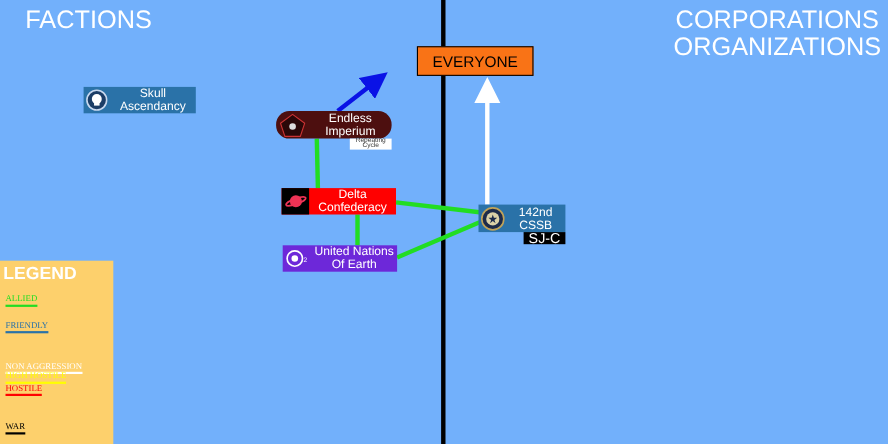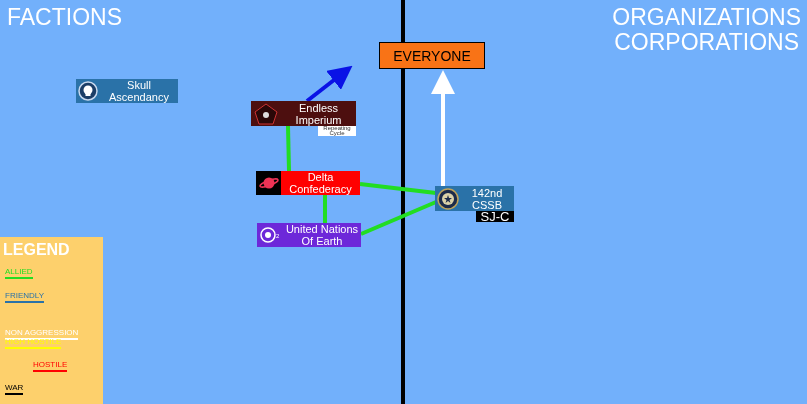"FACTIONS" #h-left { left: 7px -> 23px }
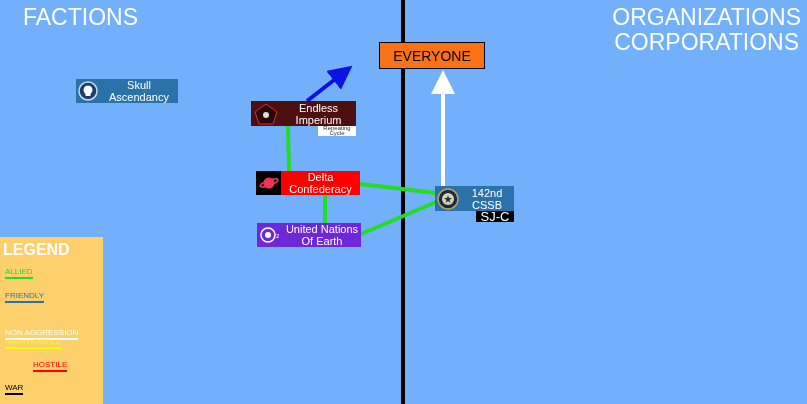"ORGANIZATIONS" div { order: before "CORPORATIONS" -> after "CORPORATIONS" }
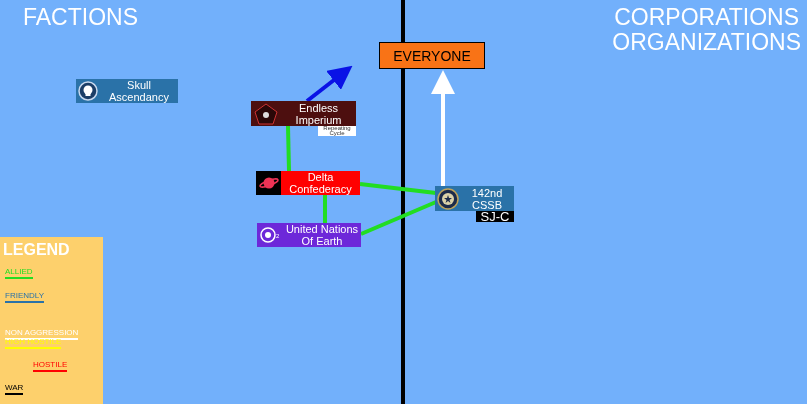"Endless" #endless { border-radius: none -> 12px }
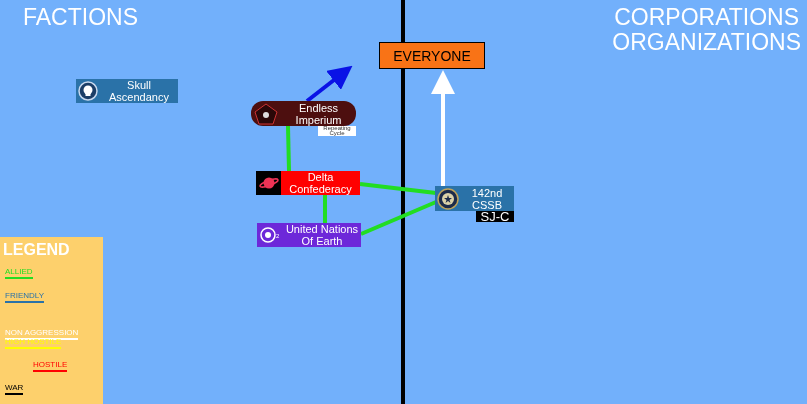"ALLIED" .legend-item { font-family: none -> Liberation Serif, serif }
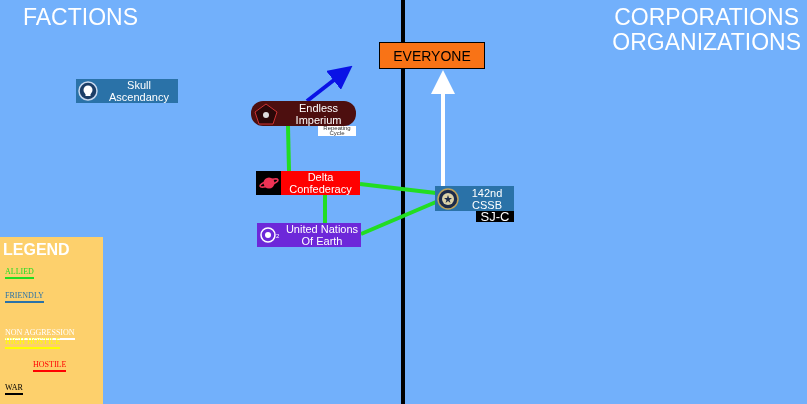"HOSTILE" div.legend-item { margin-left: 28px -> none; top: 123px -> 111px }
